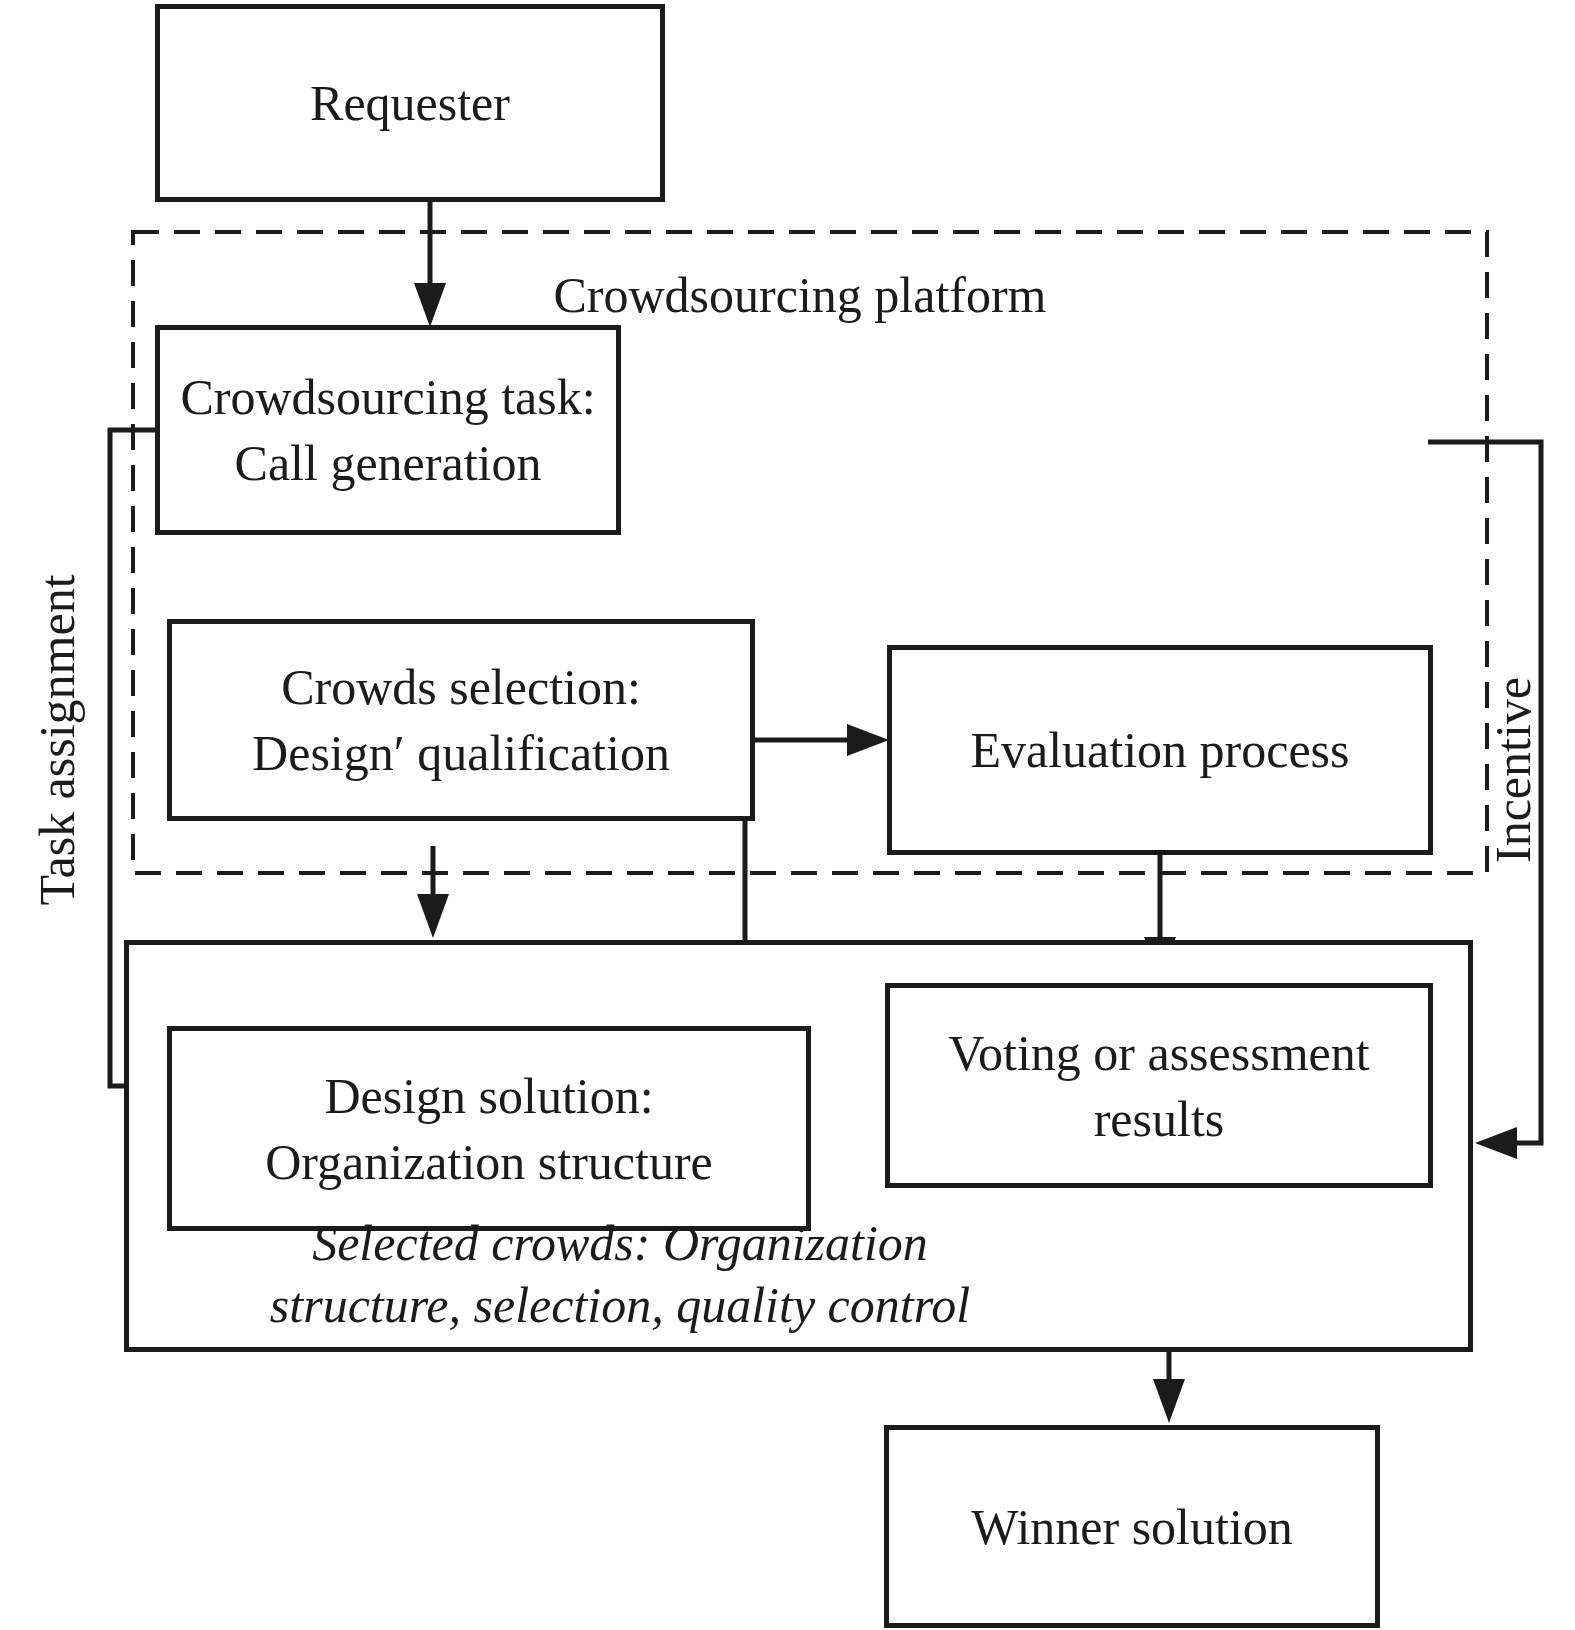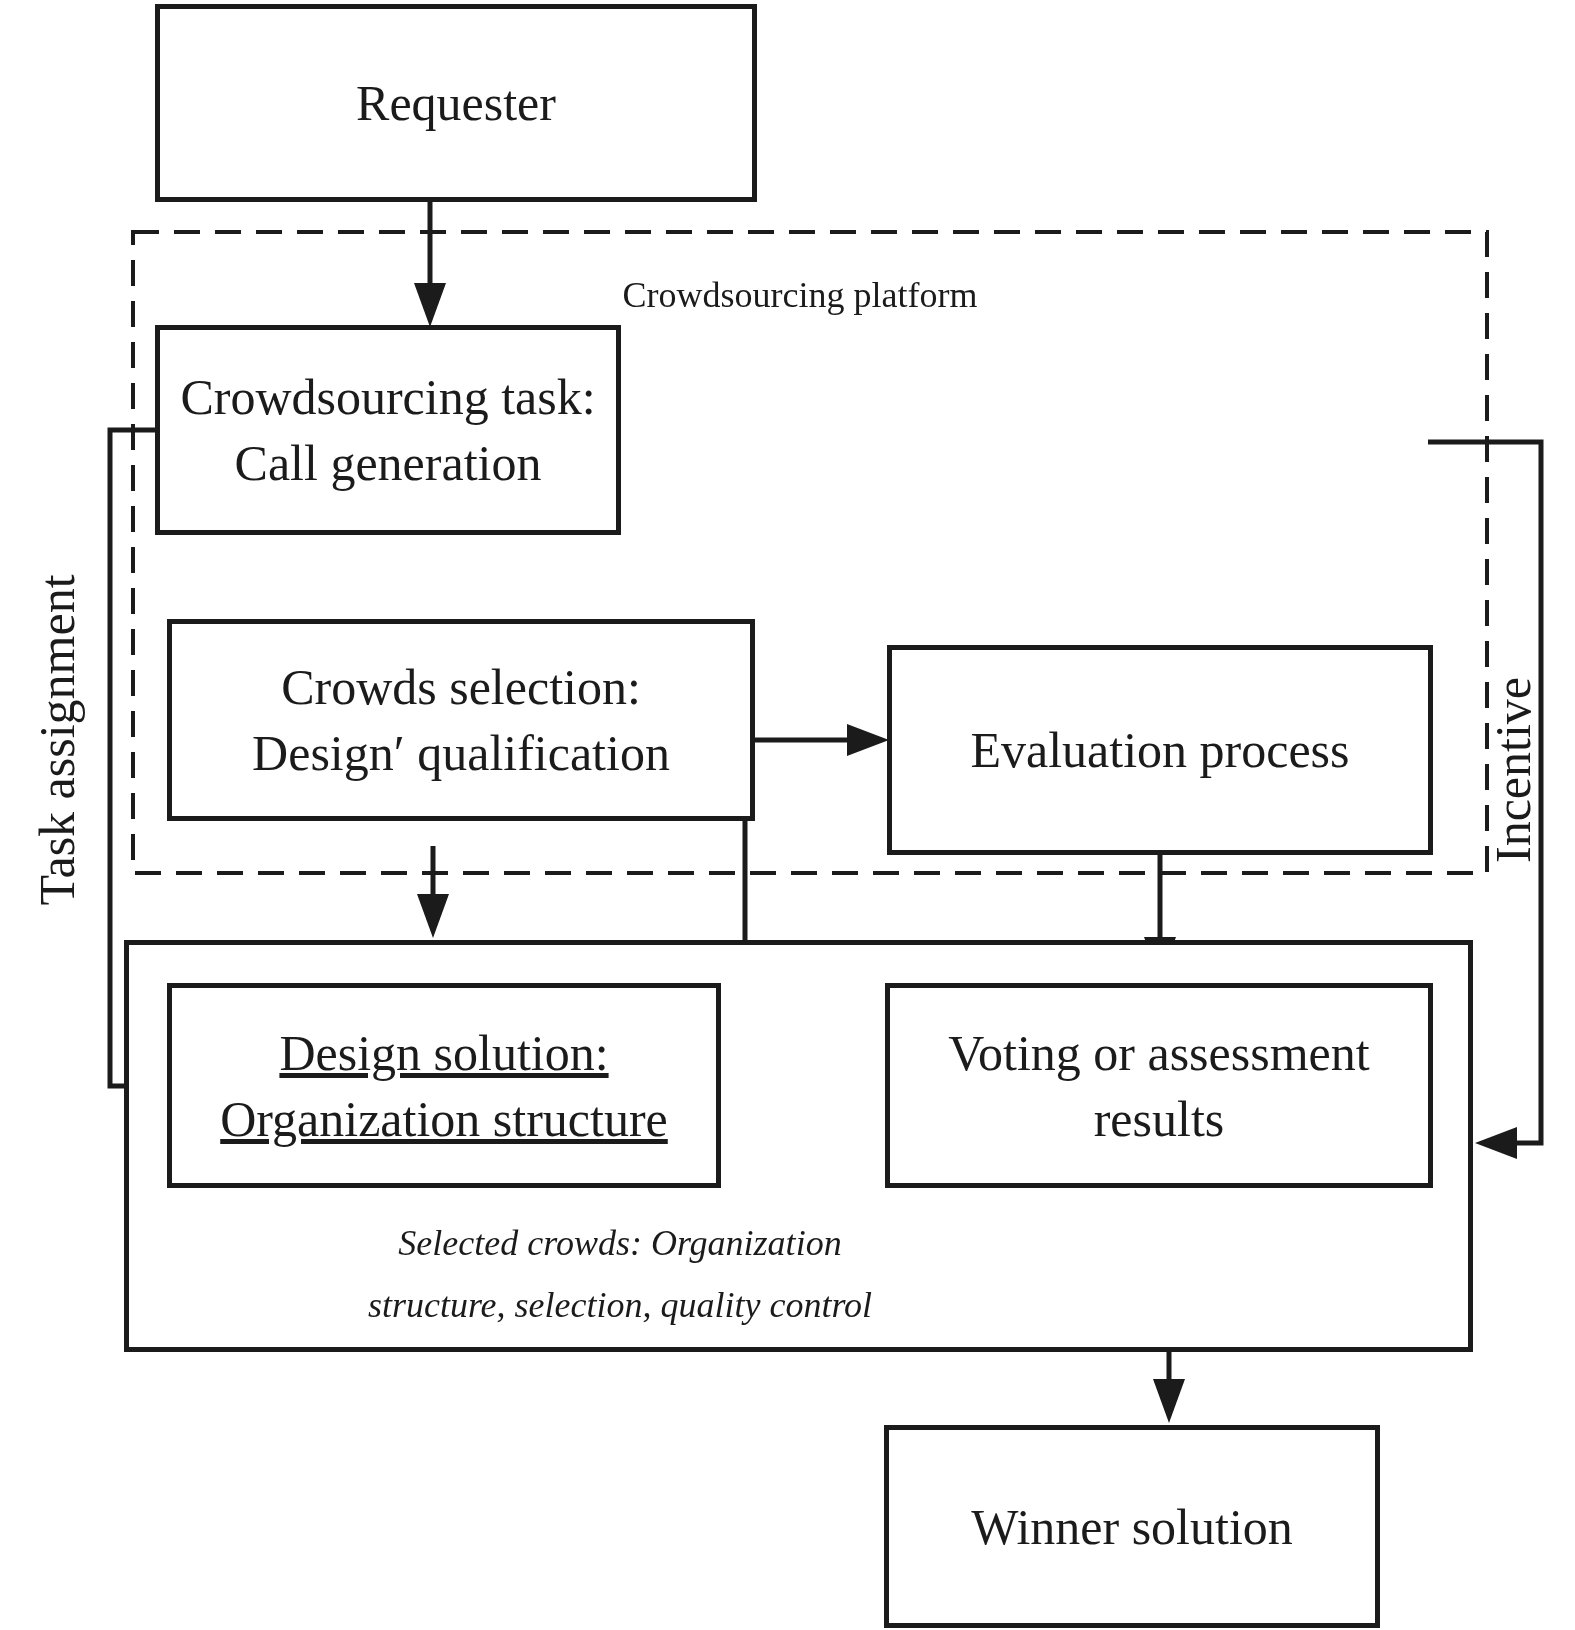"Requester" .node-requester { width: 602px -> 510px }
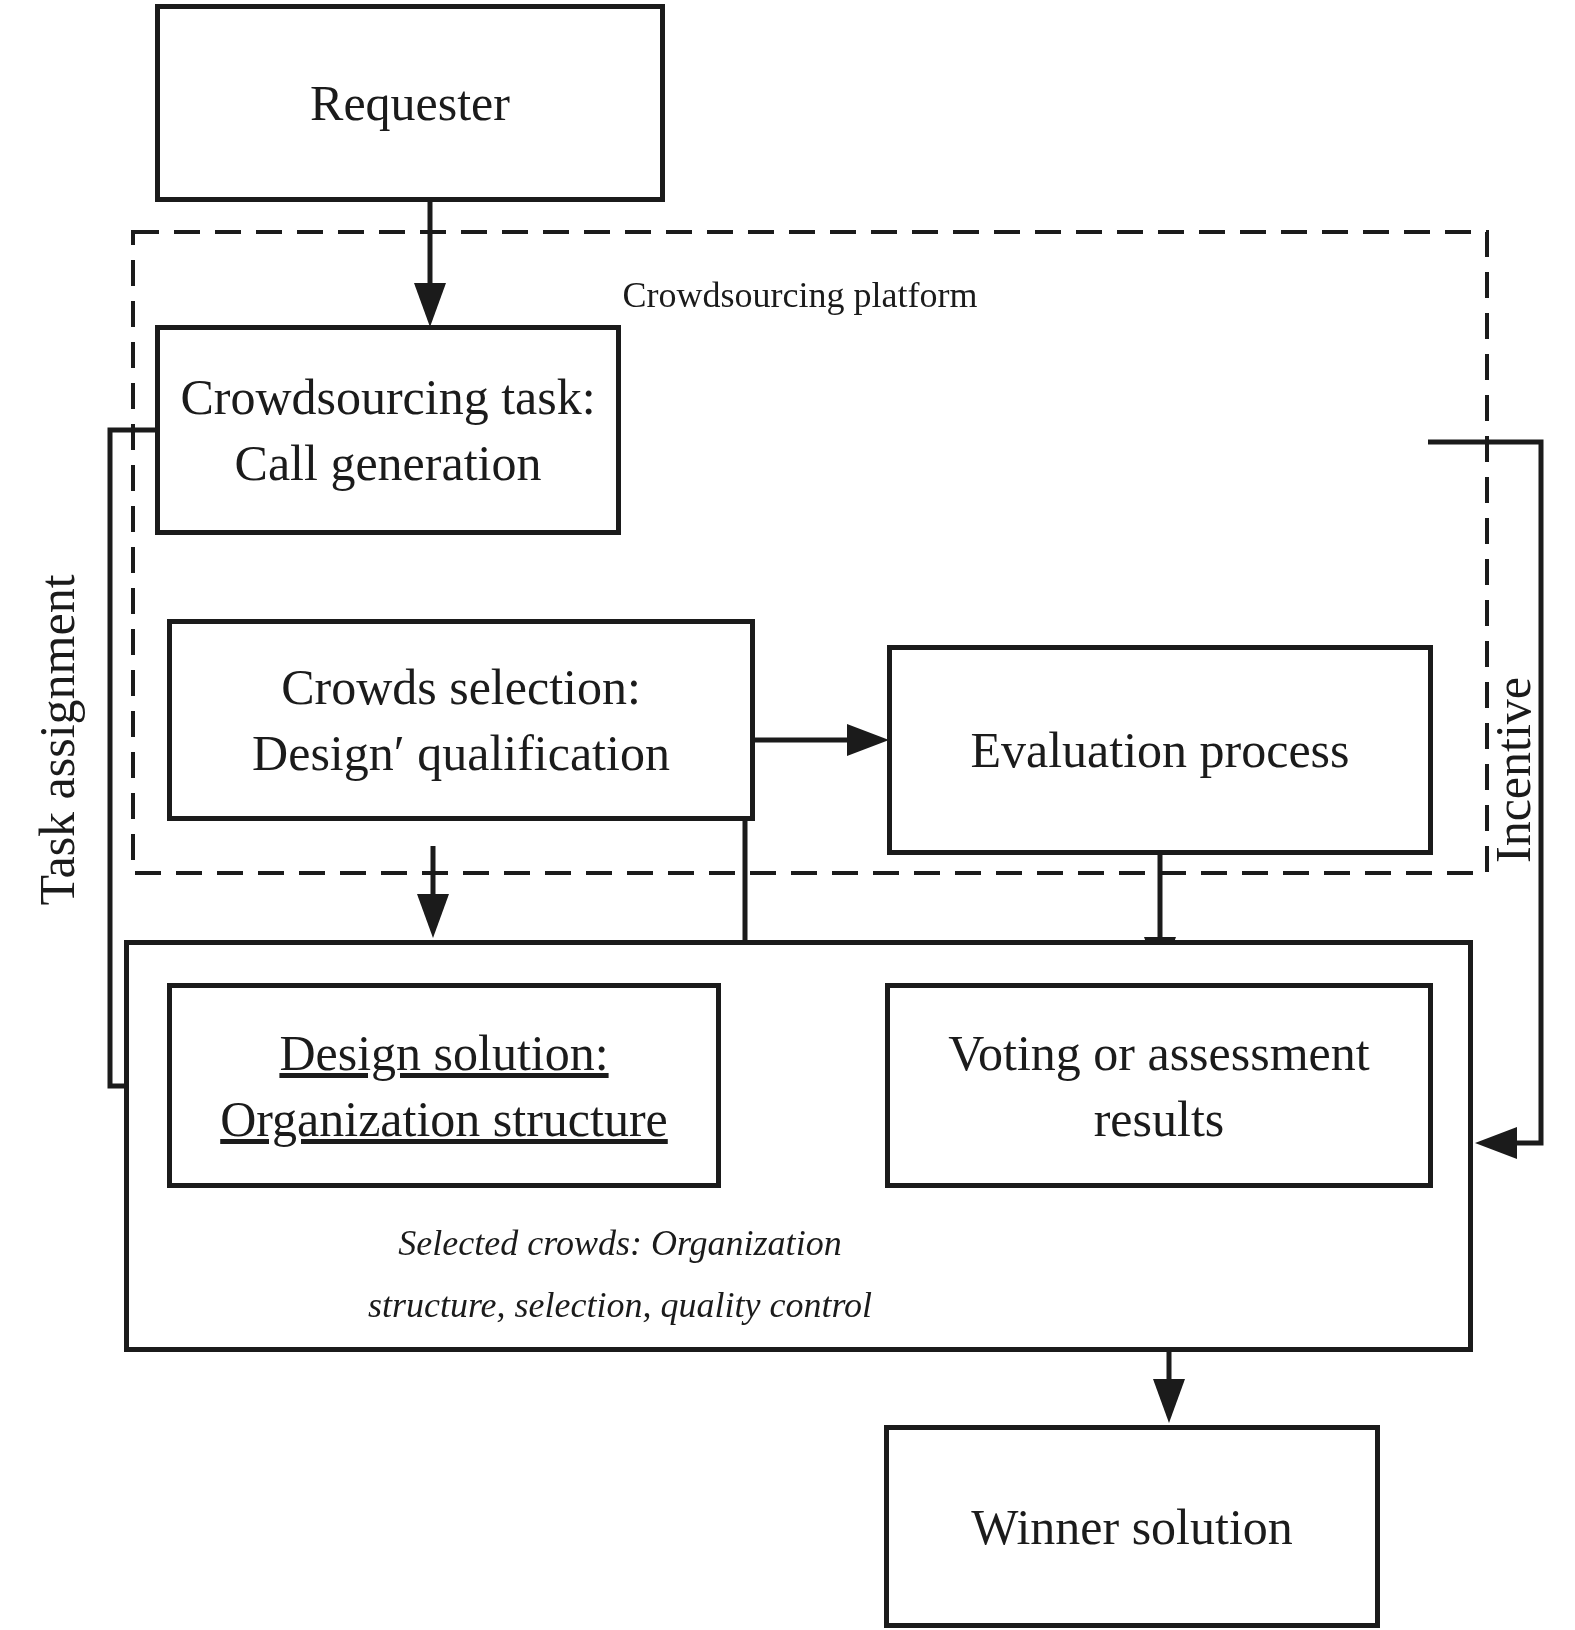"Crowdsourcing platform" .caption { font-size: 36px -> 50px }
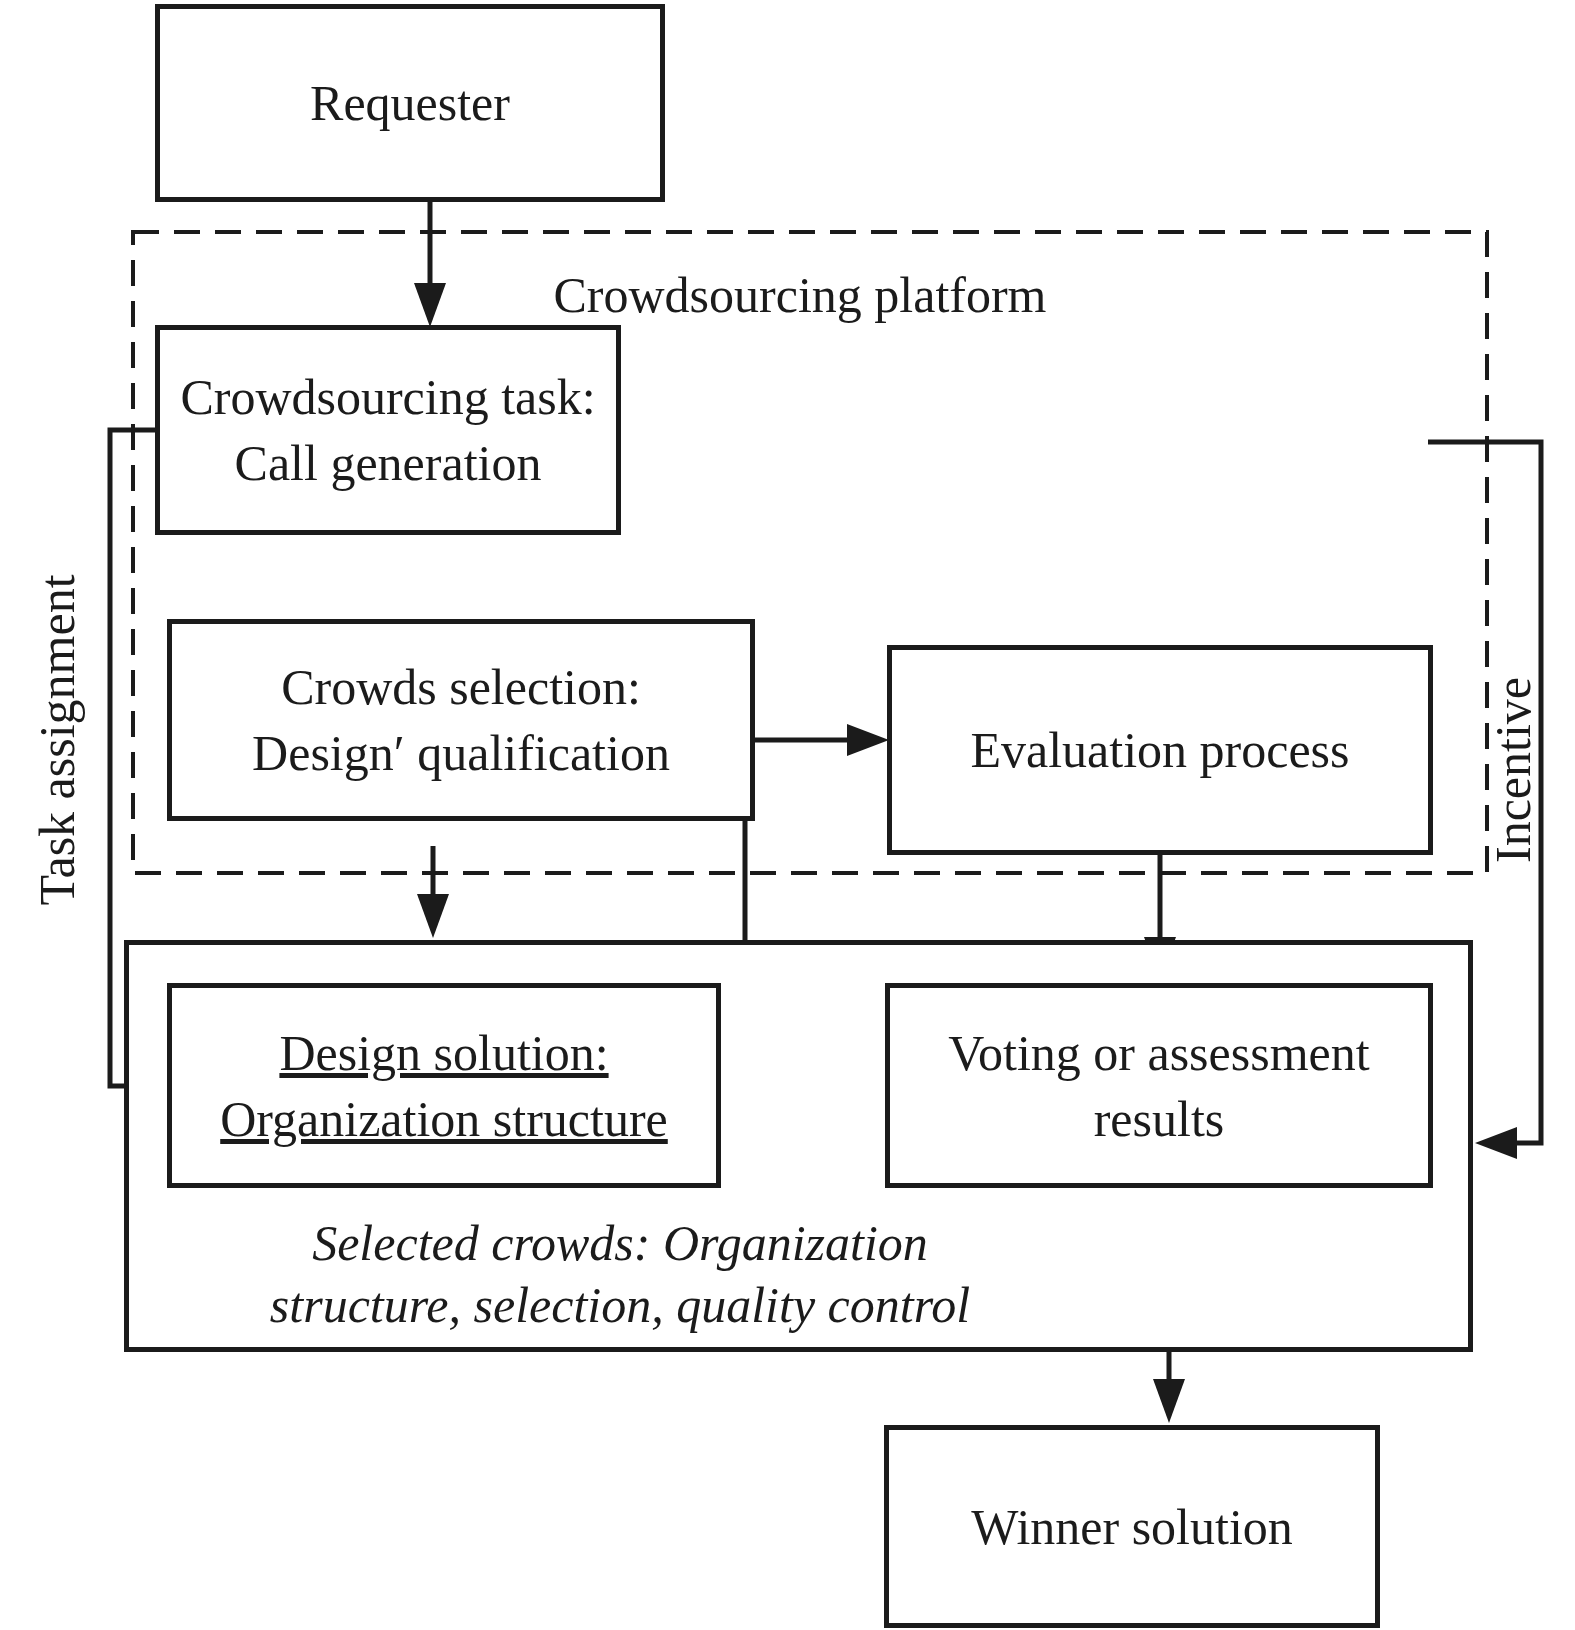"Design solution:" .node-design { text-decoration: underline -> none; top: 983px -> 1026px; width: 554px -> 644px }
